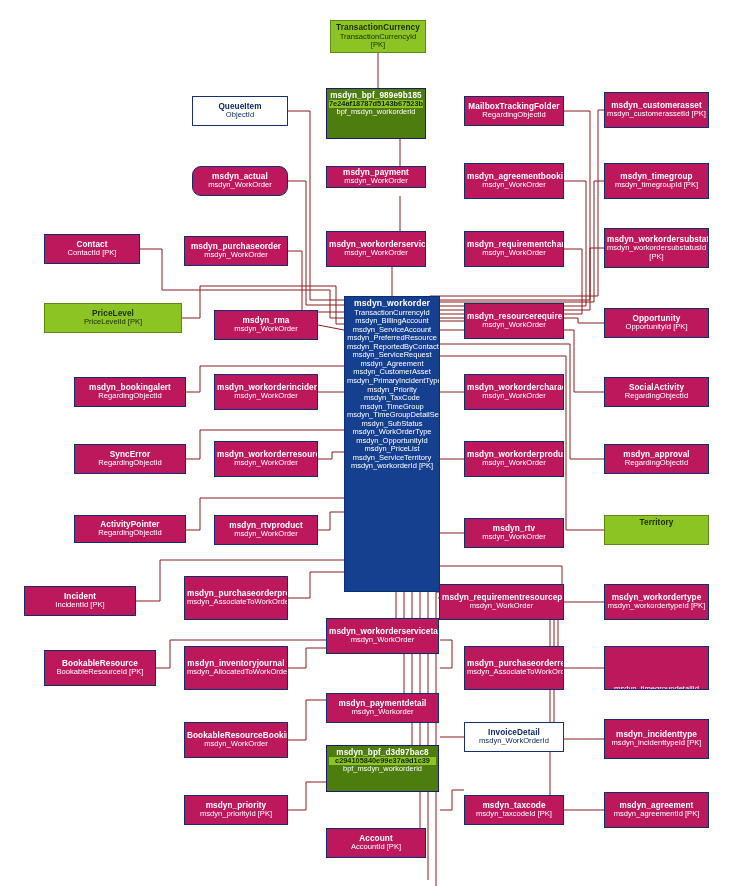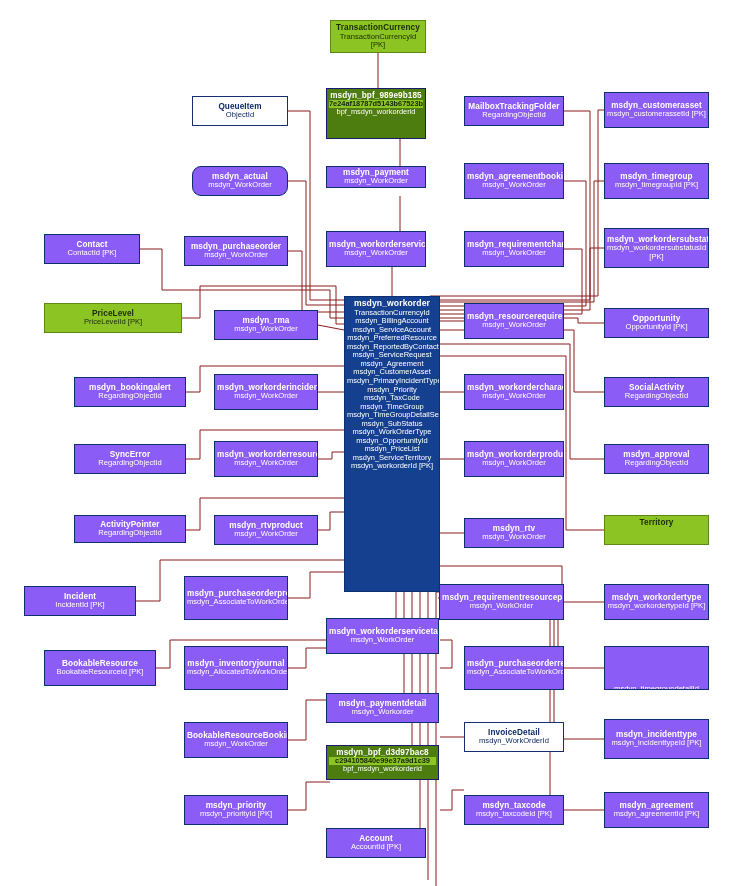"MailboxTrackingFolder" .blue { background: #8b5cf6 -> #be185d }
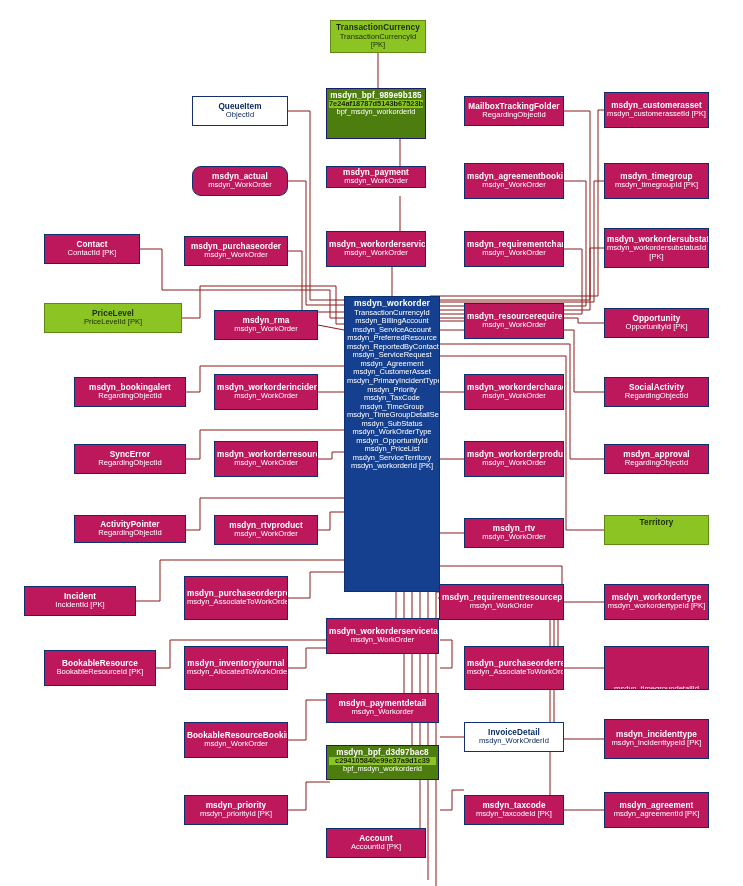"msdyn_bpf_d3d97bac8" div.node { height: 35px -> 47px }
